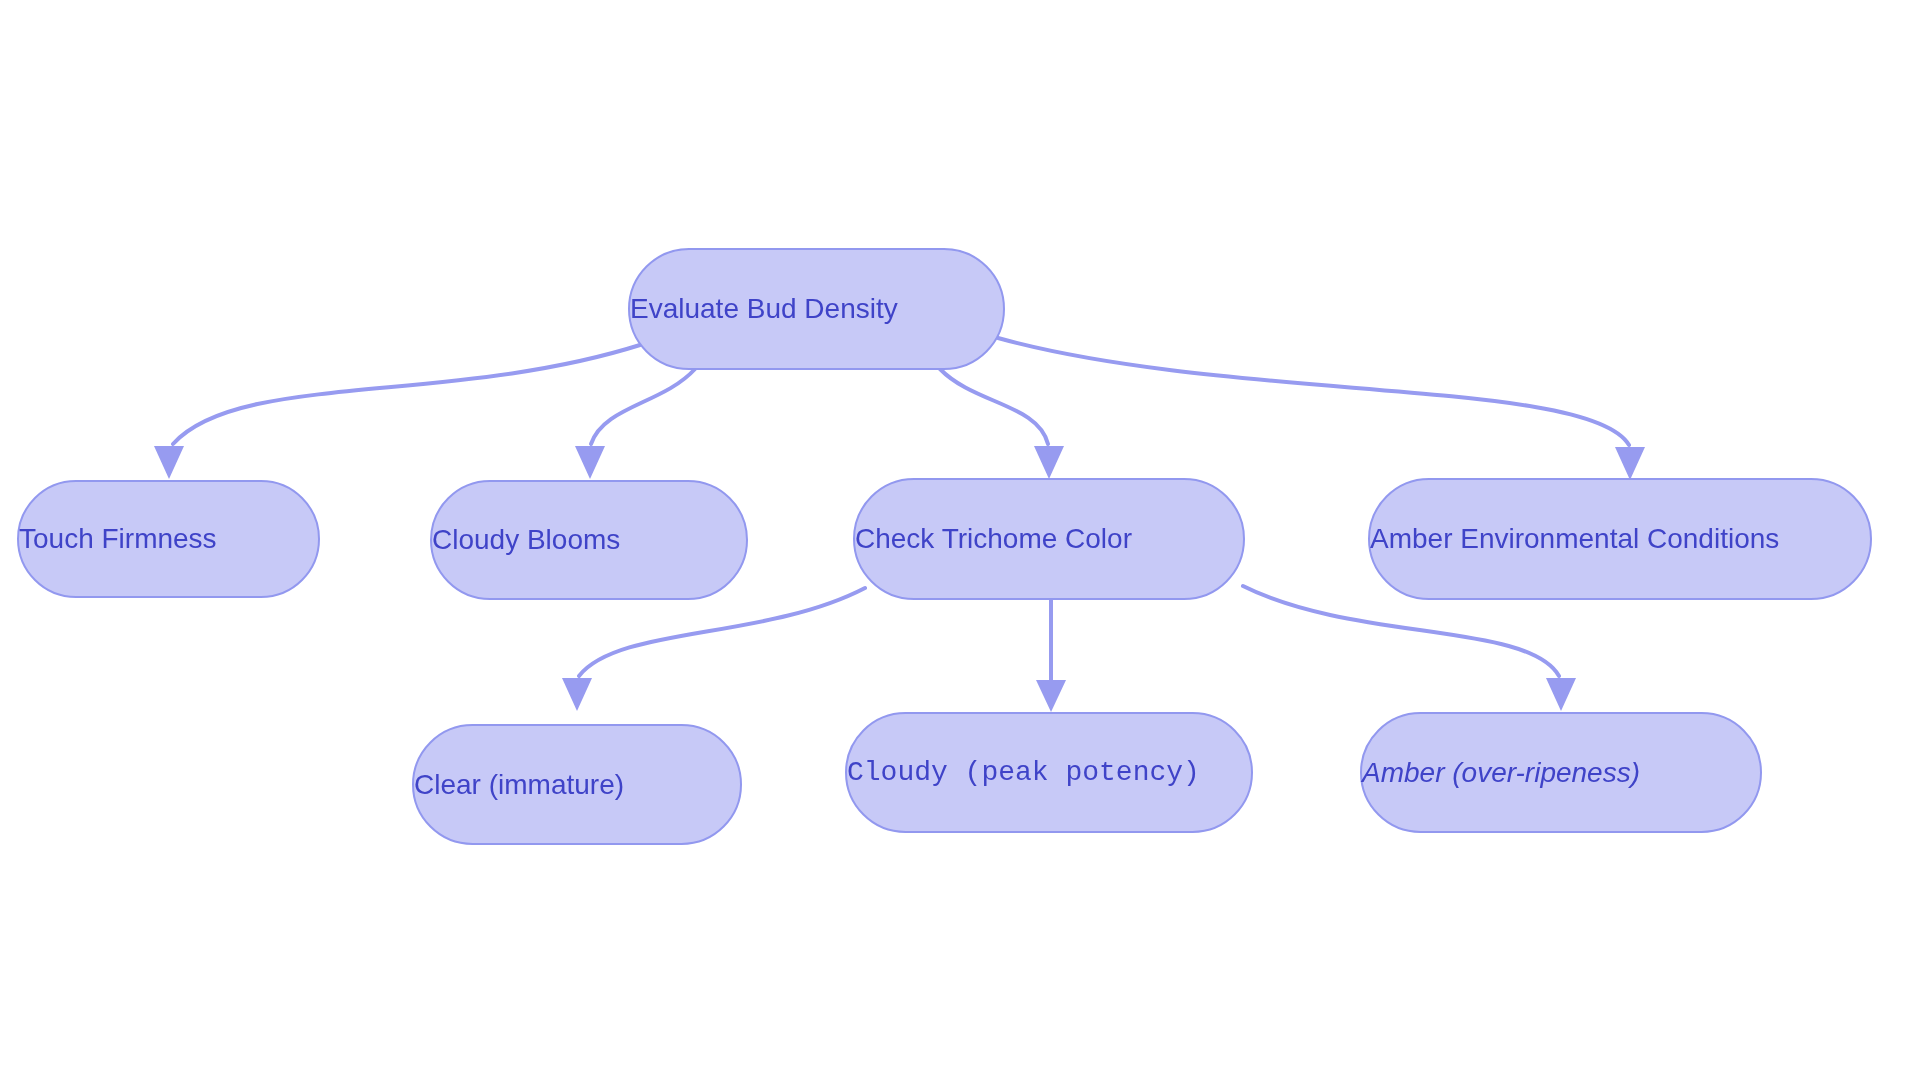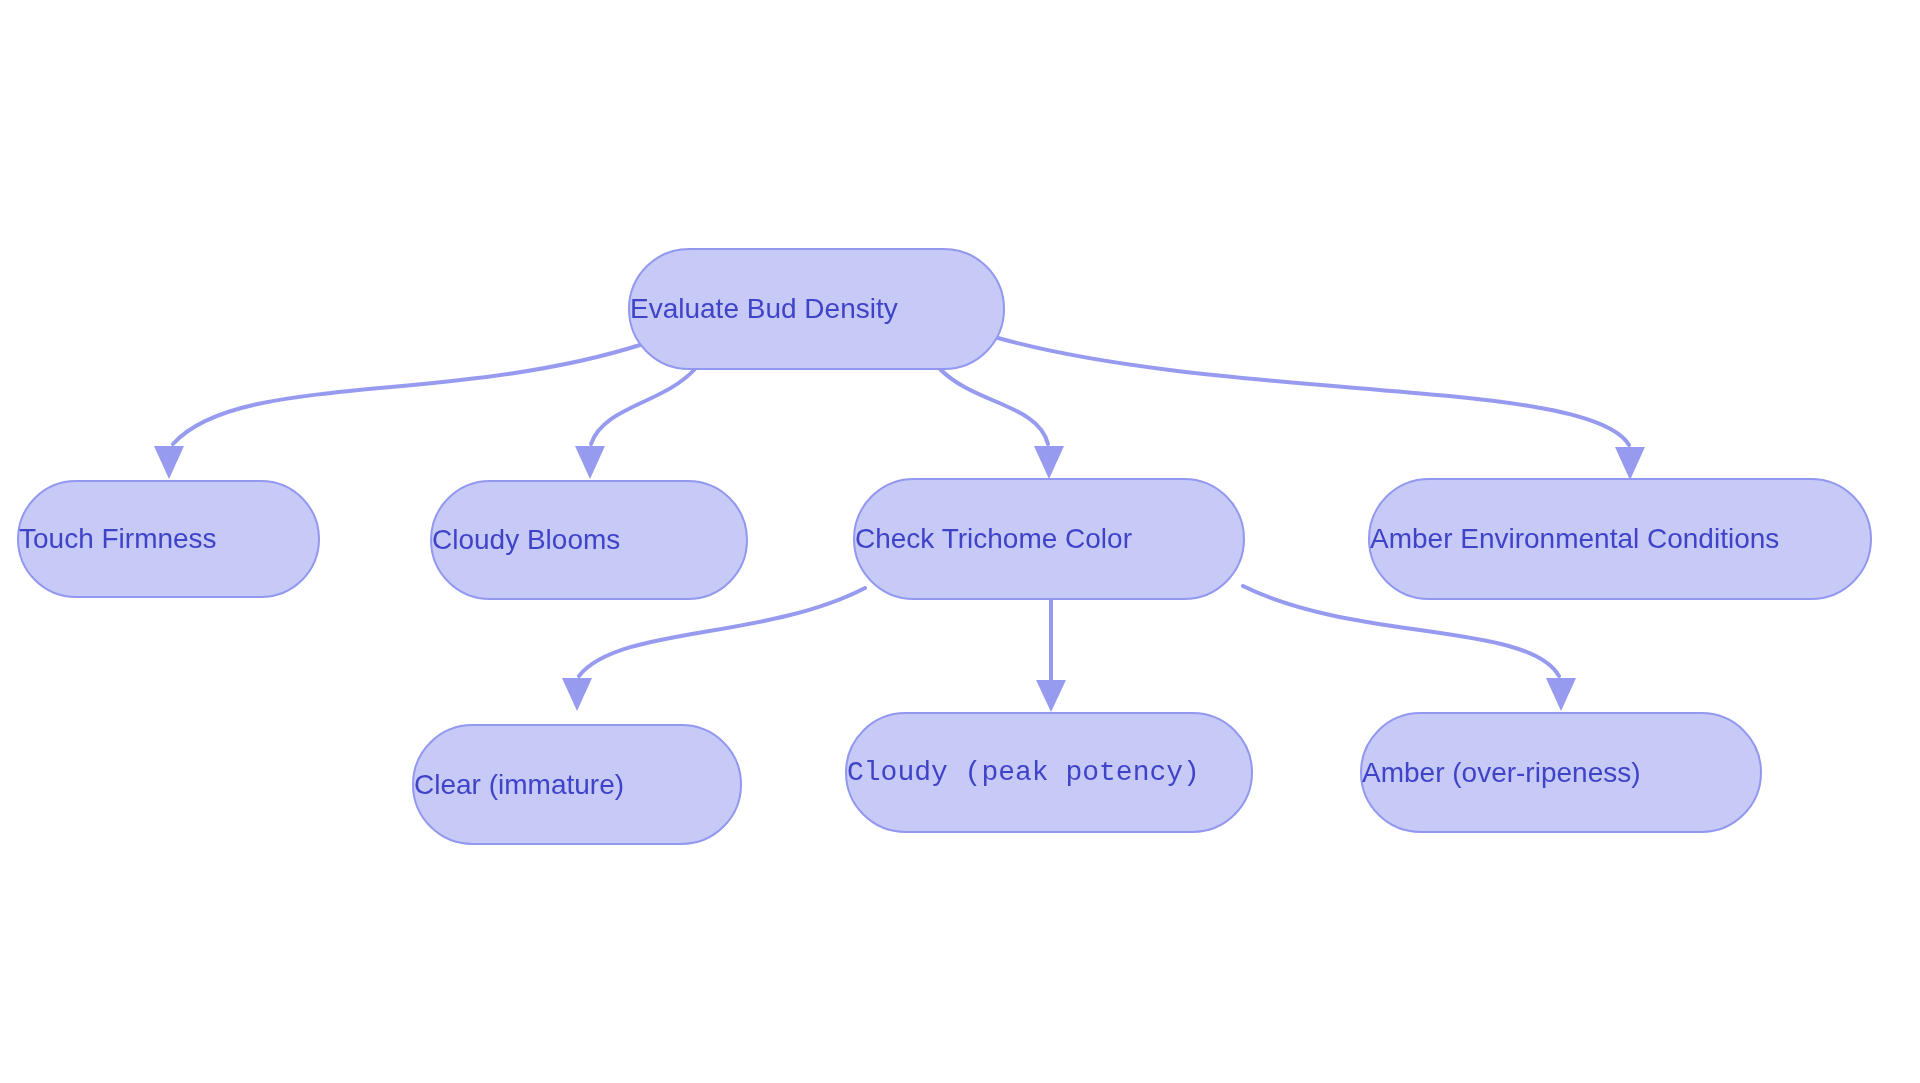"Amber (over-ripeness)" .n-amber { font-style: none -> italic }
